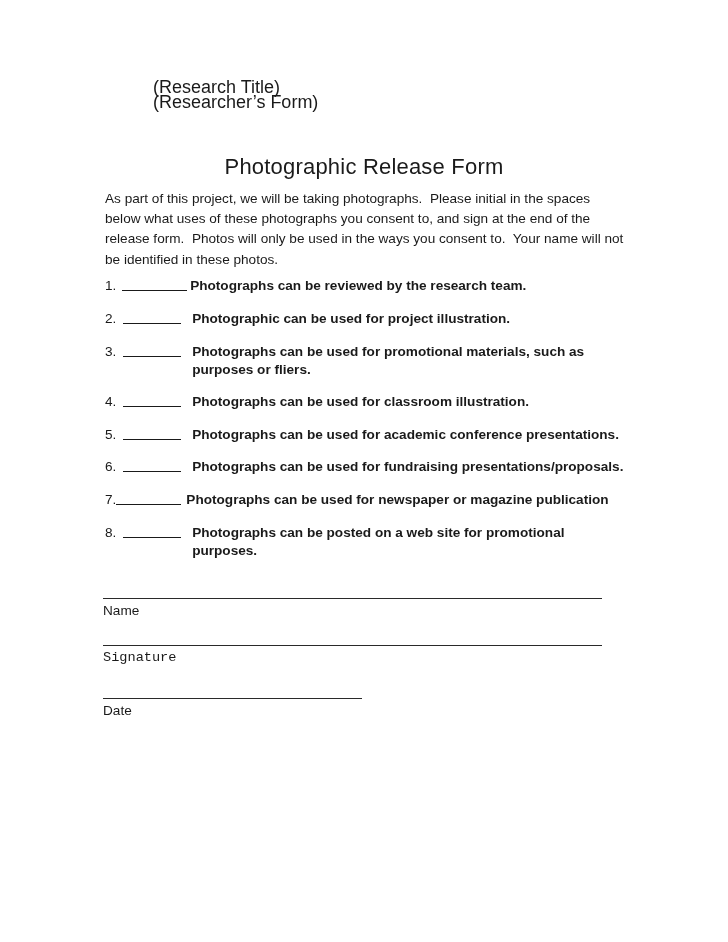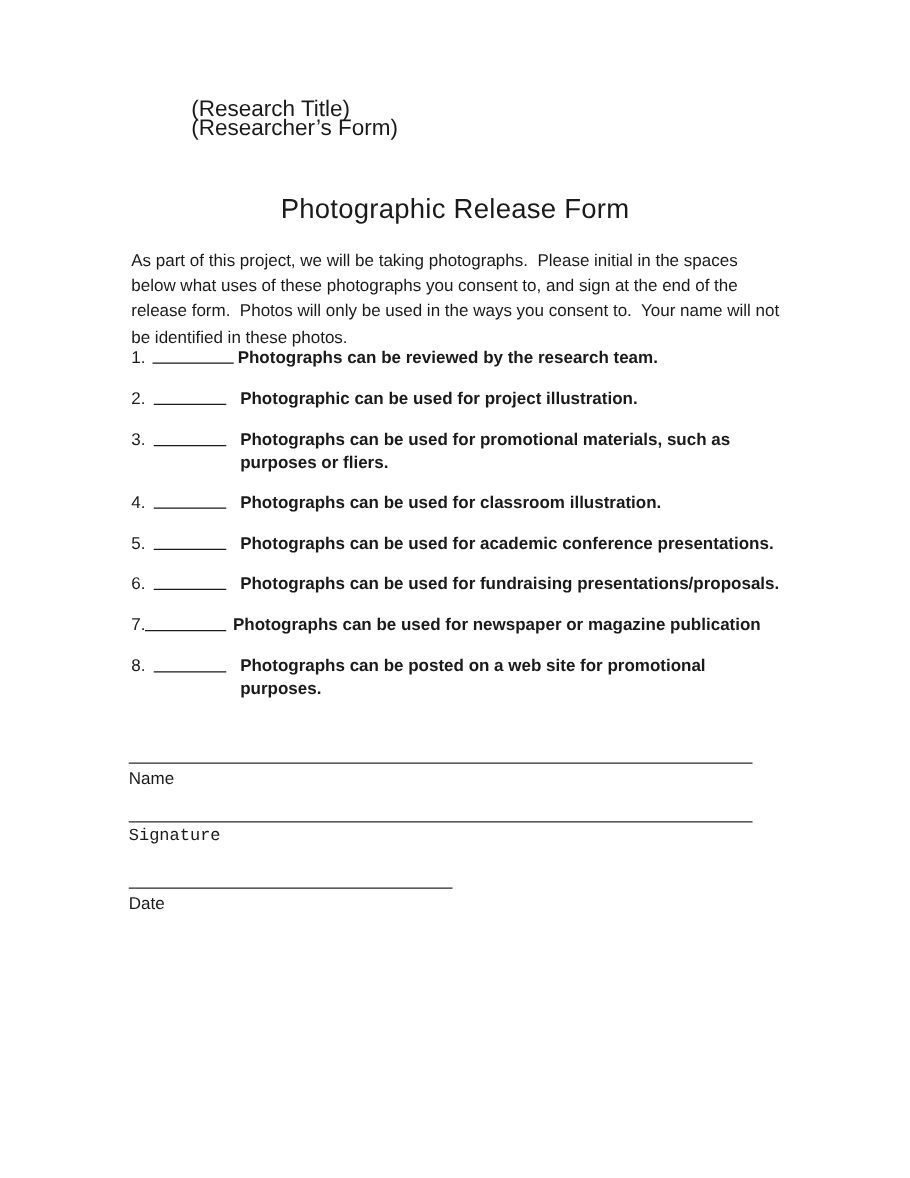"As part of this project," .intro { top: 199px -> 189px }
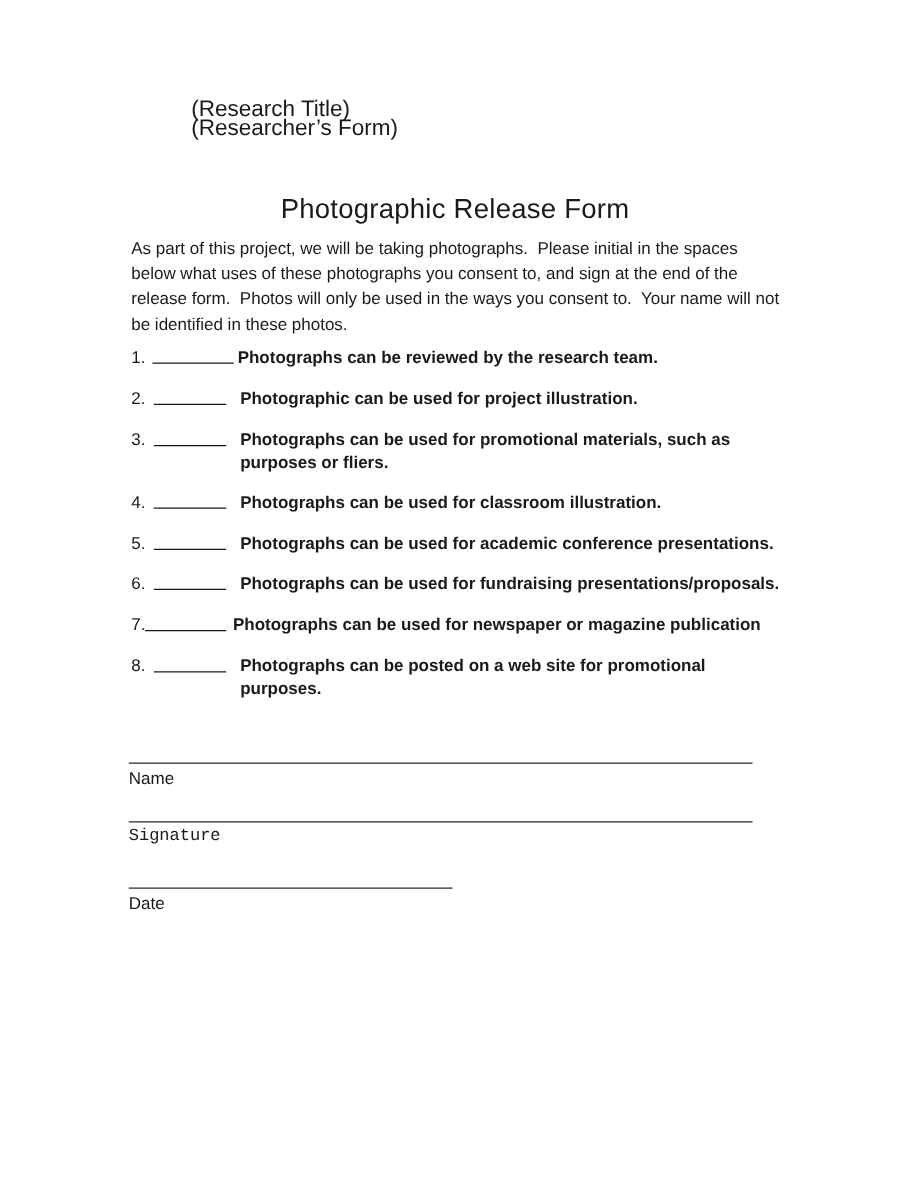"Name" .sig-field { margin-top: 12px -> none }
